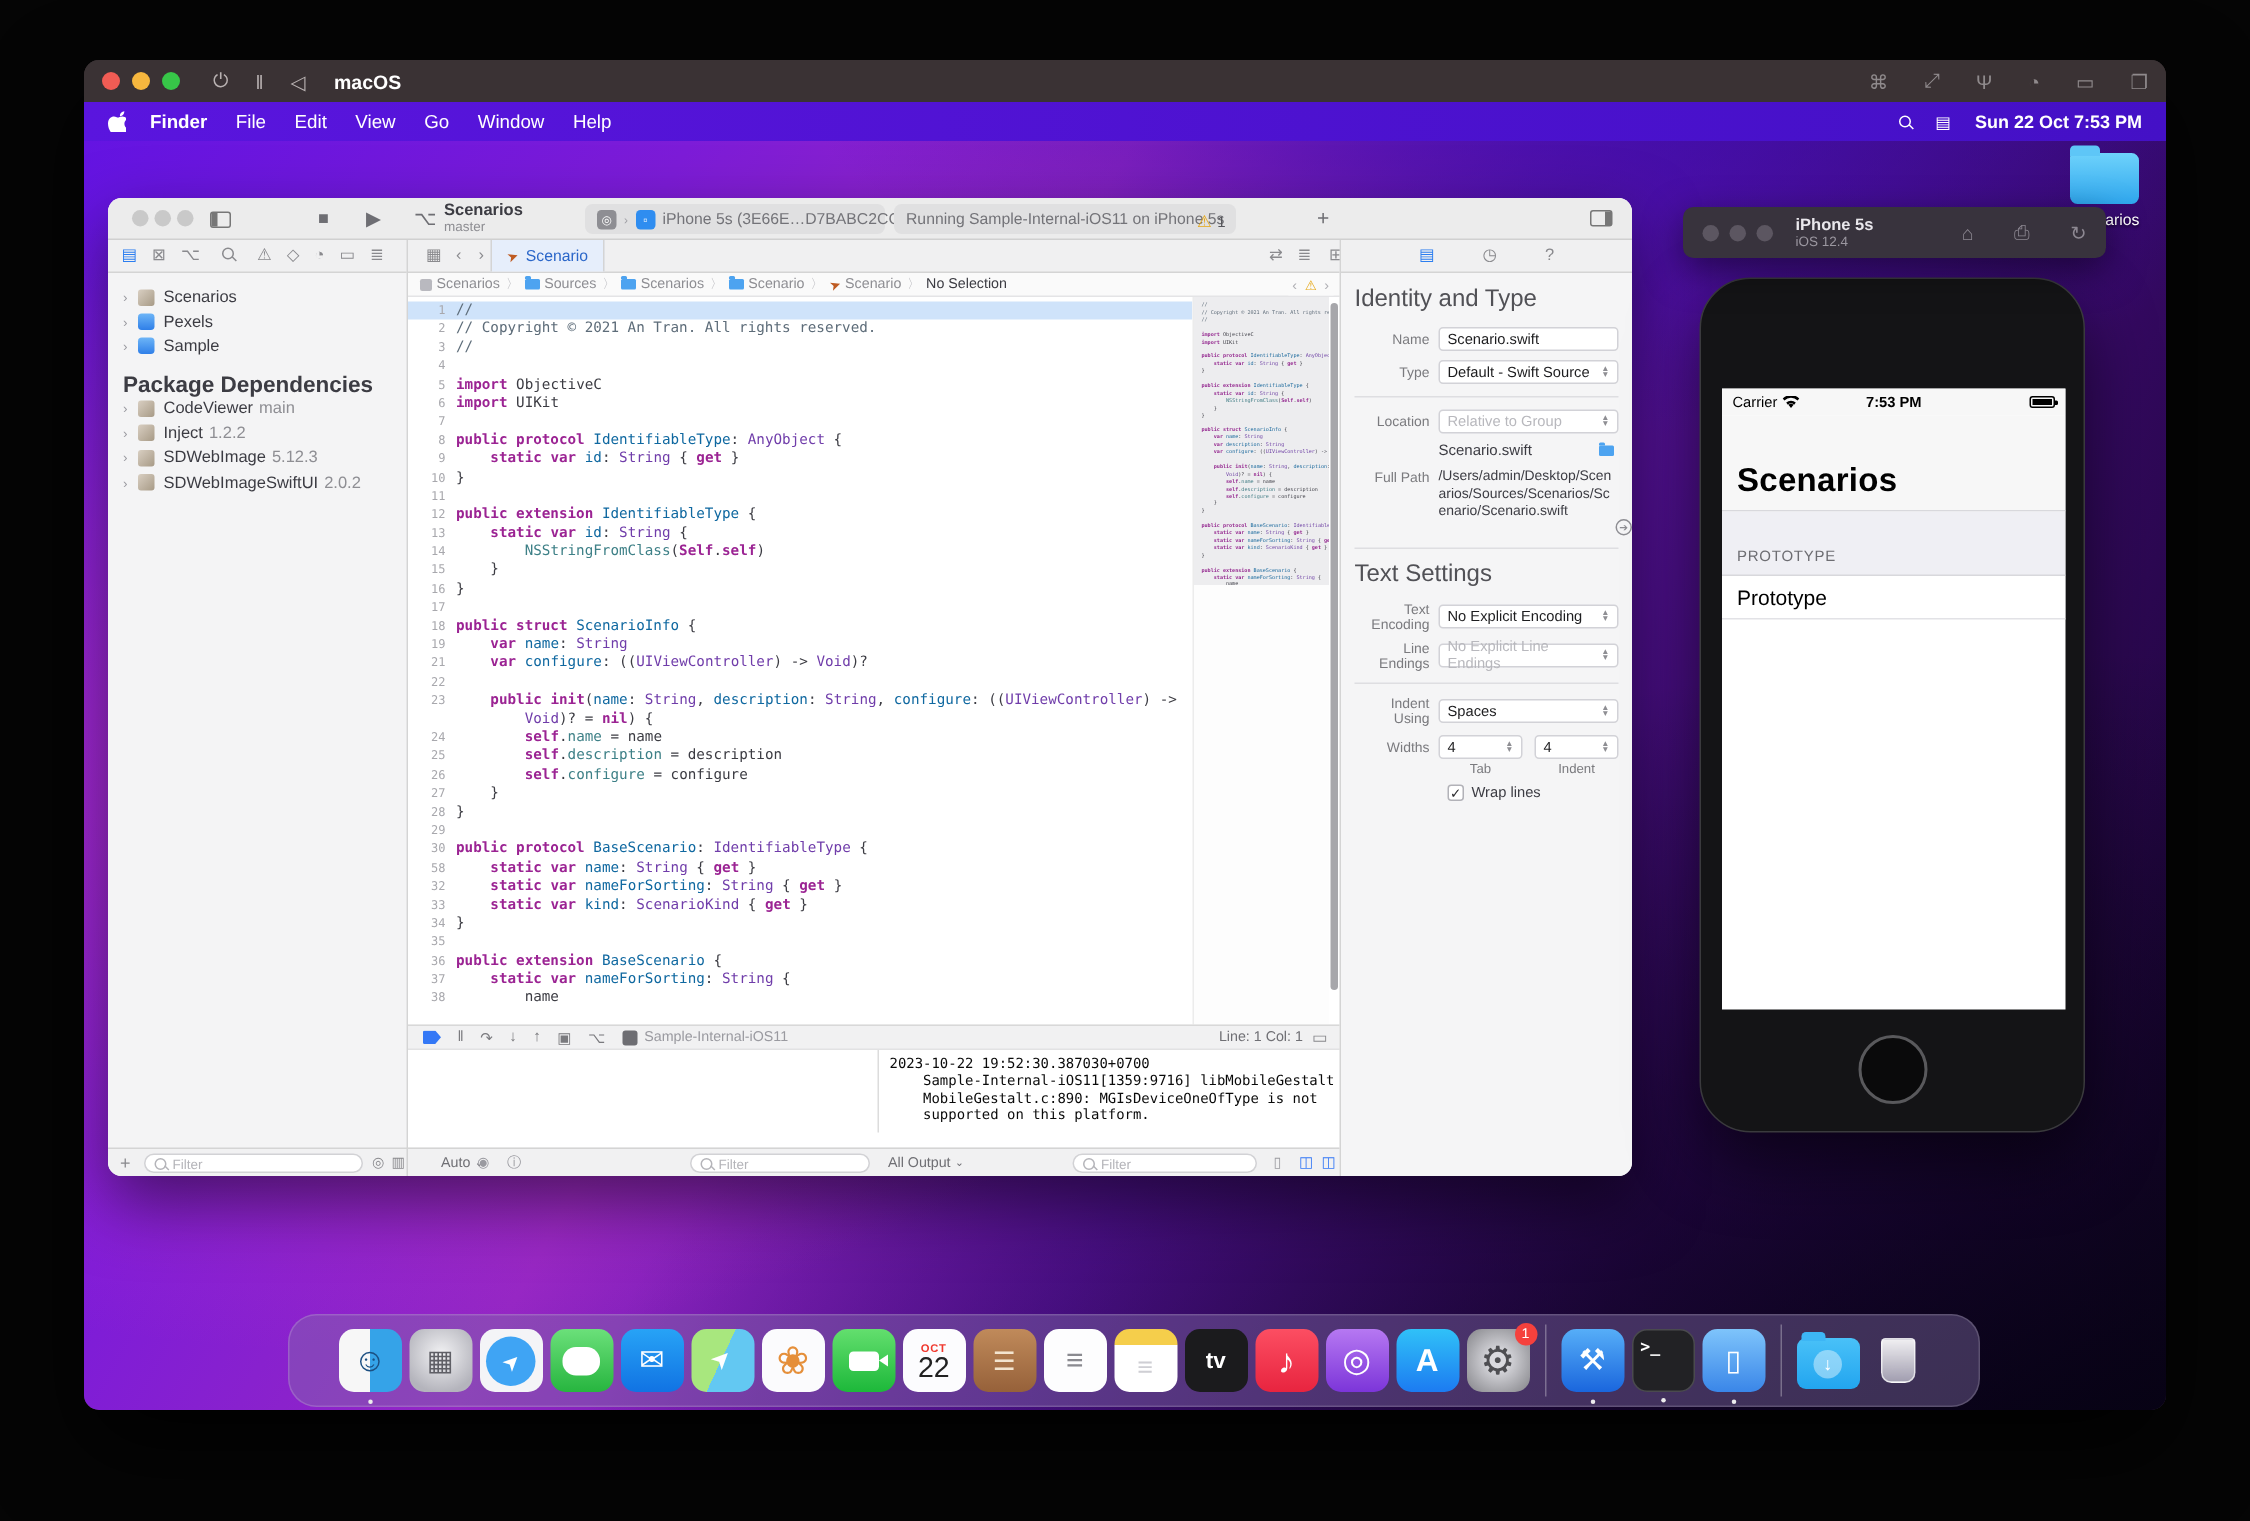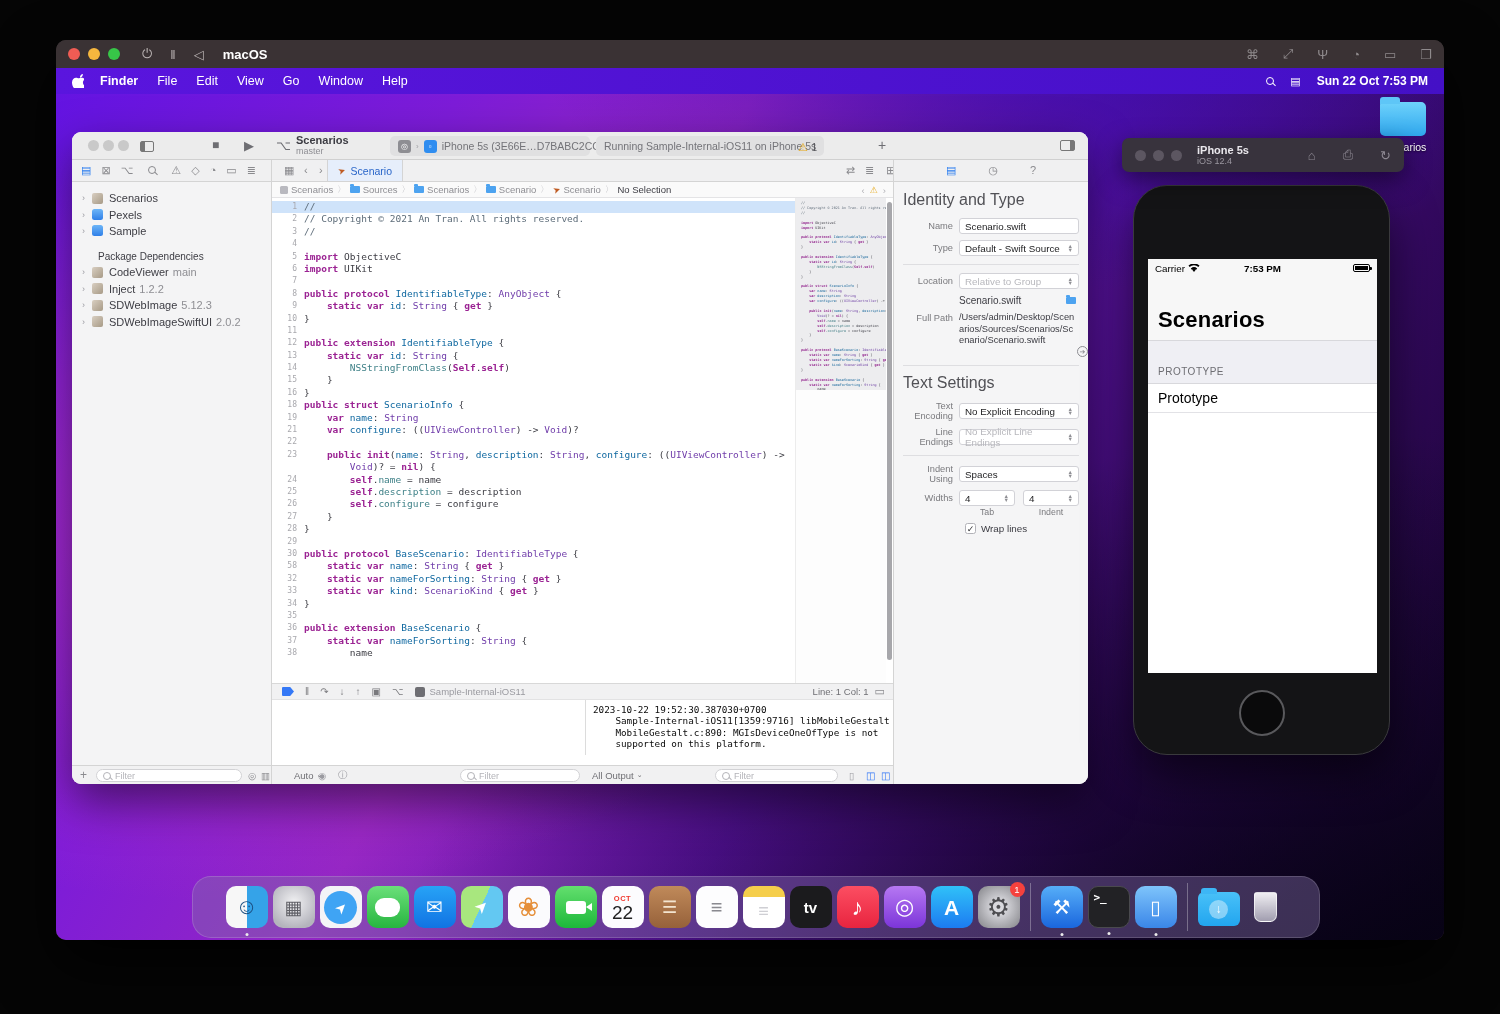"Package Dependencies" .nav-header { font-size: 10px -> 15px; font-weight: normal -> bold; padding-left: 26px -> 10px }
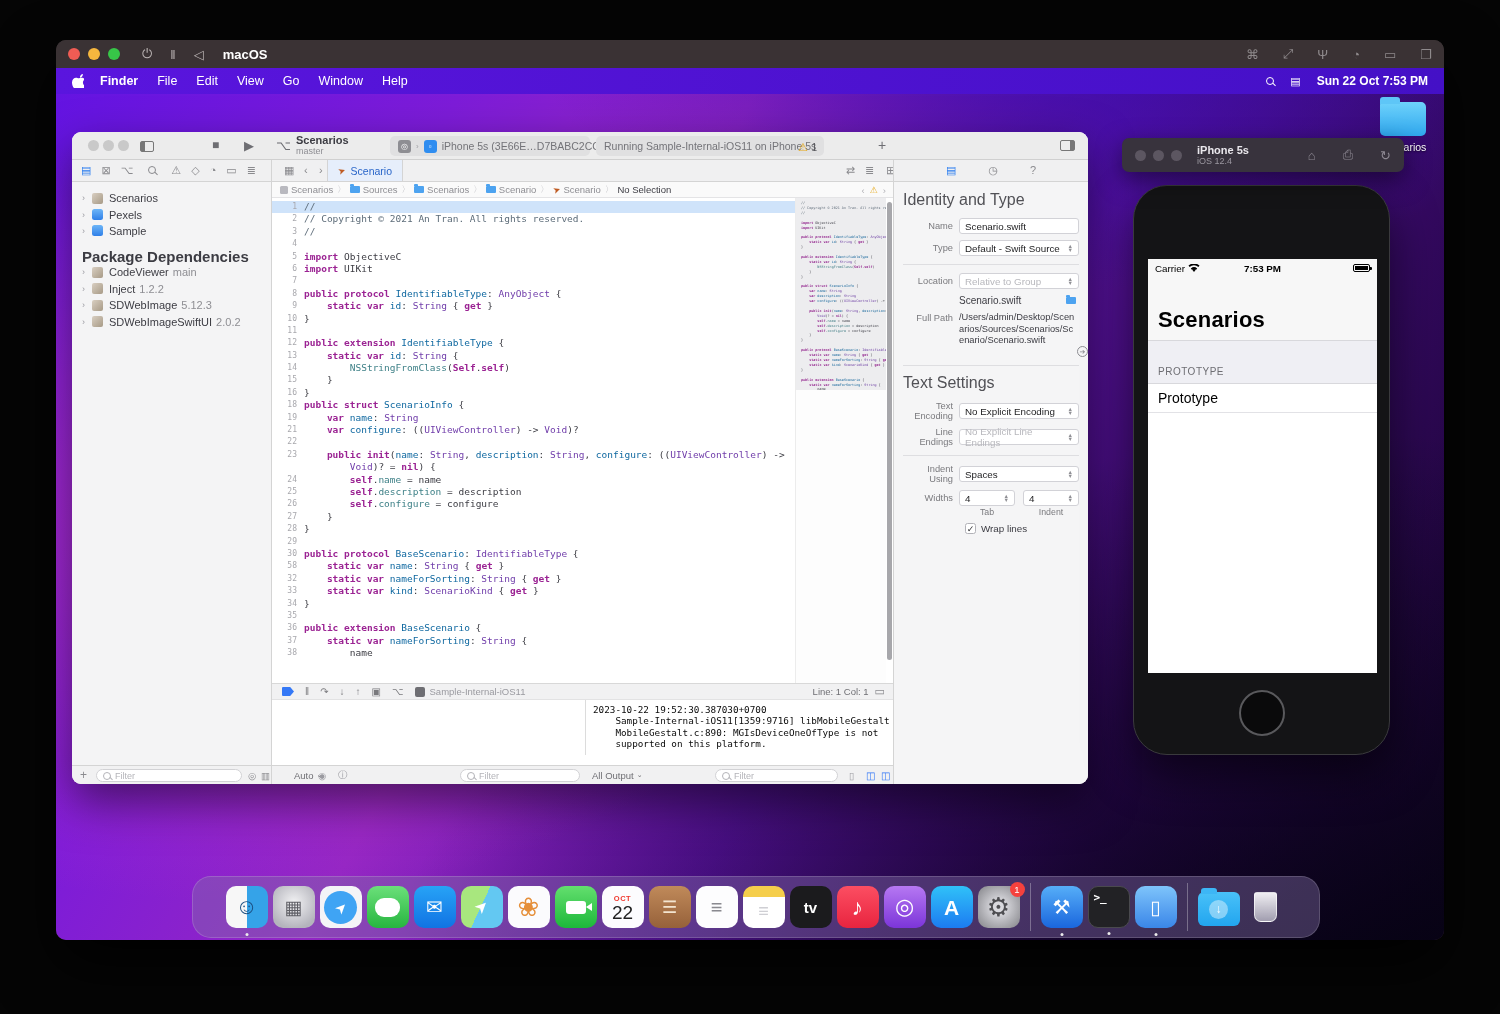"17" div.code-row { html: none -> <div><span>17</span><span></span></div> }
